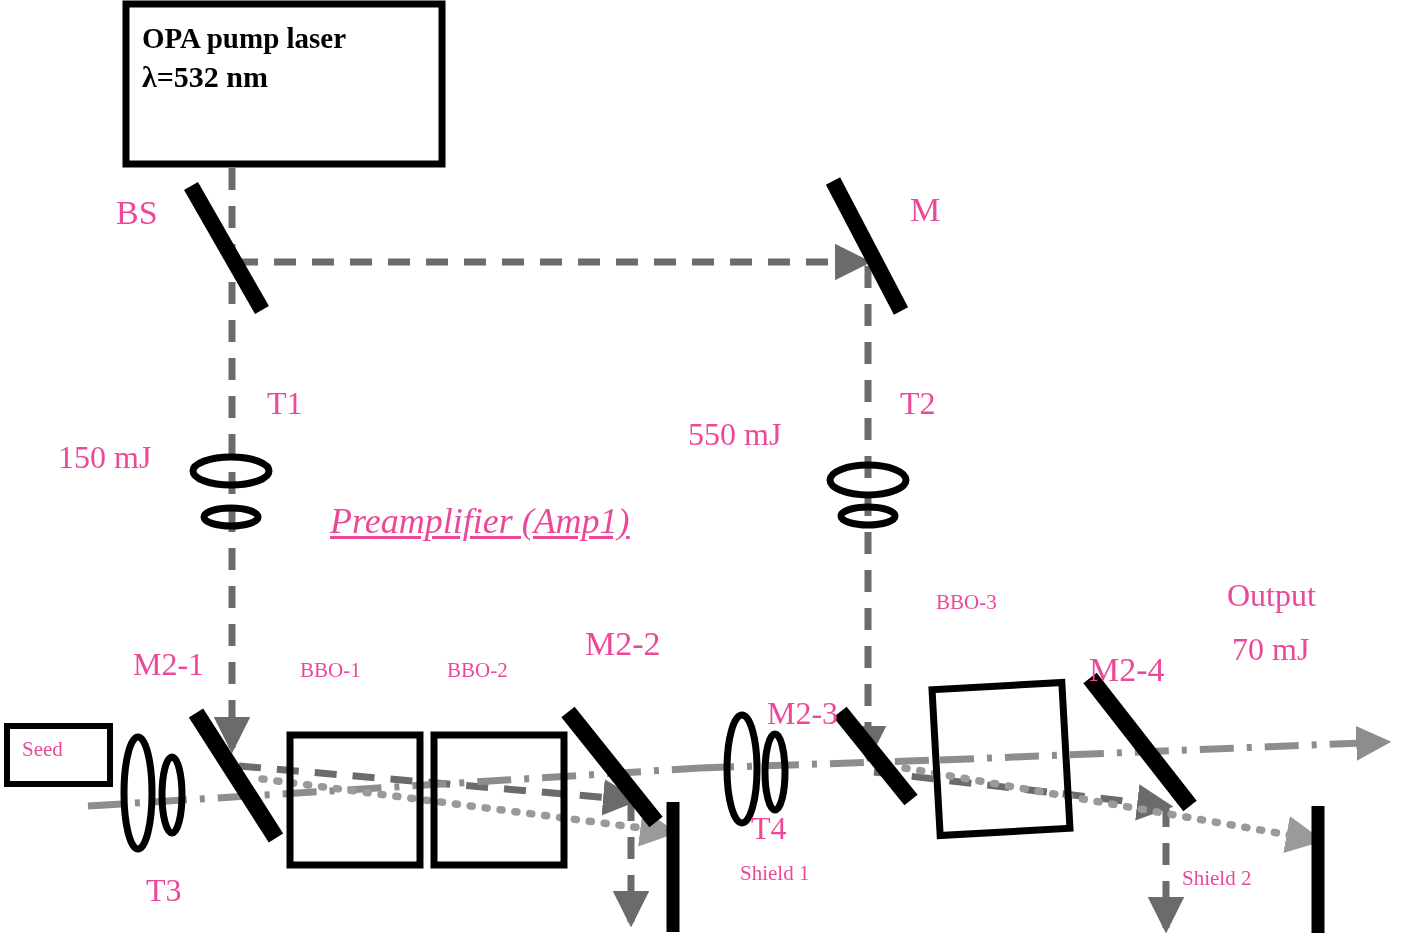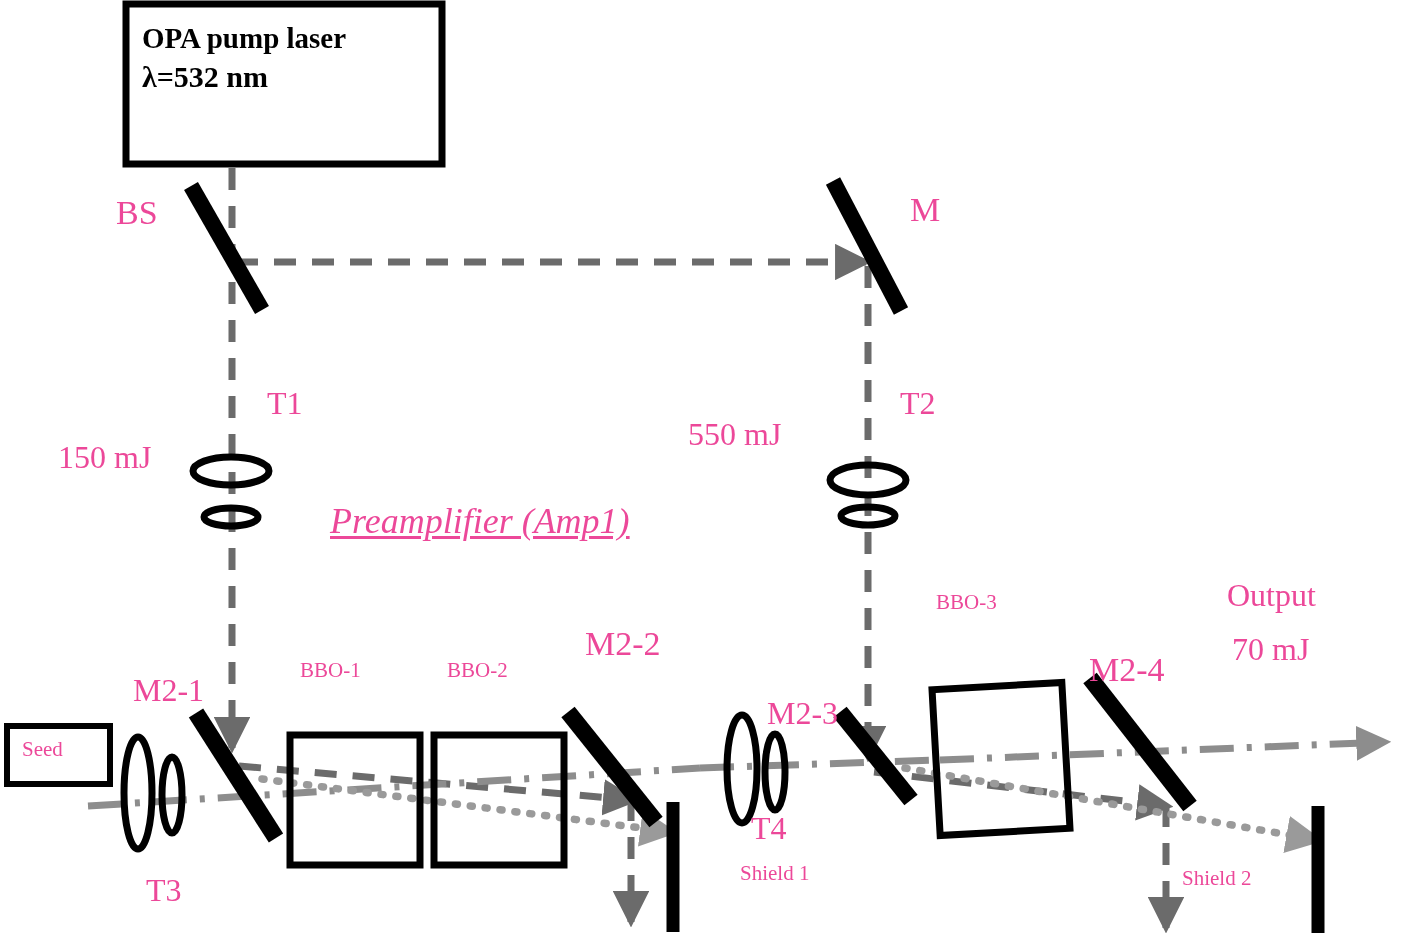"M2-1" div.lbl { top: 672px -> 646px }
